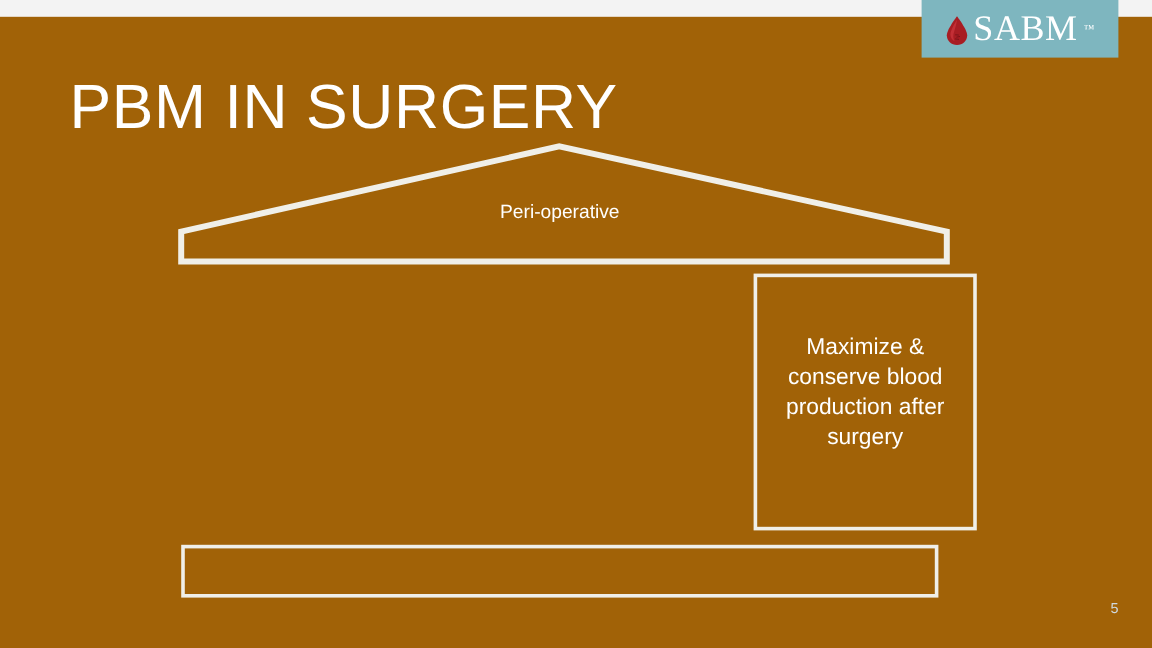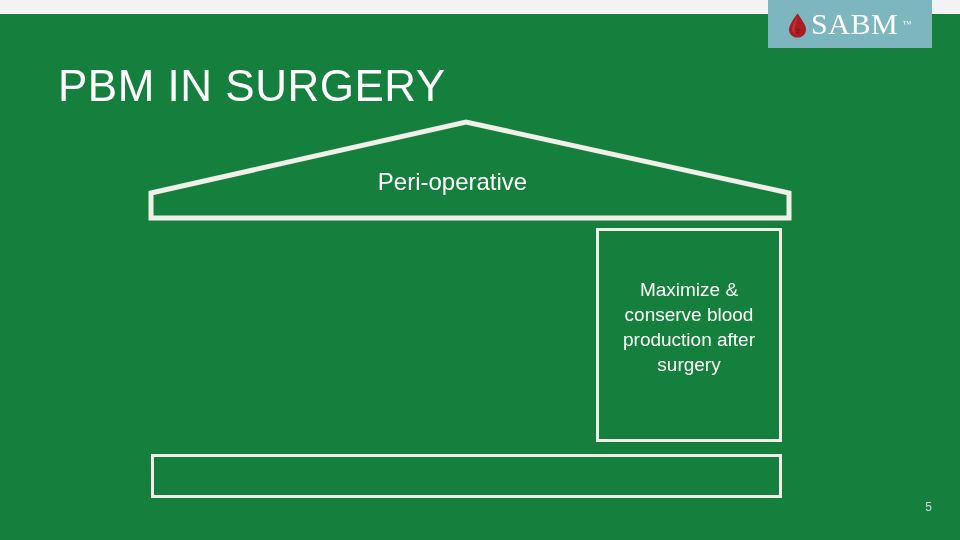"SABM" .slide { background: #15803d -> #a16207 }
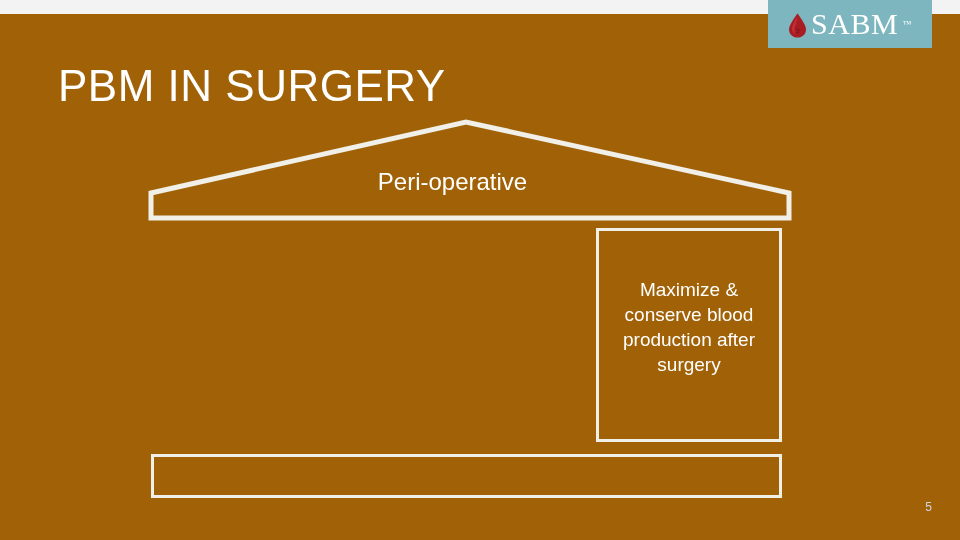"PBM IN SURGERY" .title { font-size: 44px -> 52px }
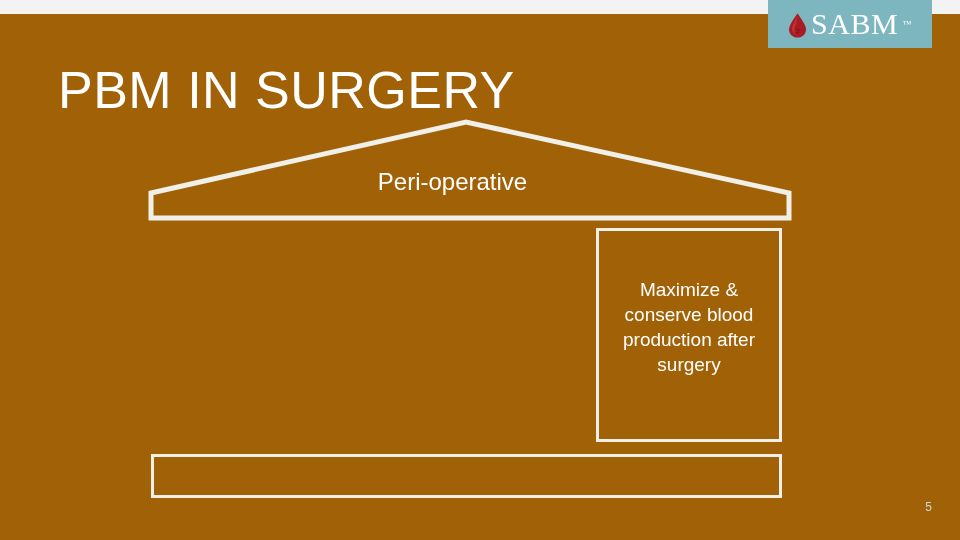"Peri-operative" .roof-label { font-size: 24px -> 16px; left: 137px -> 151px }
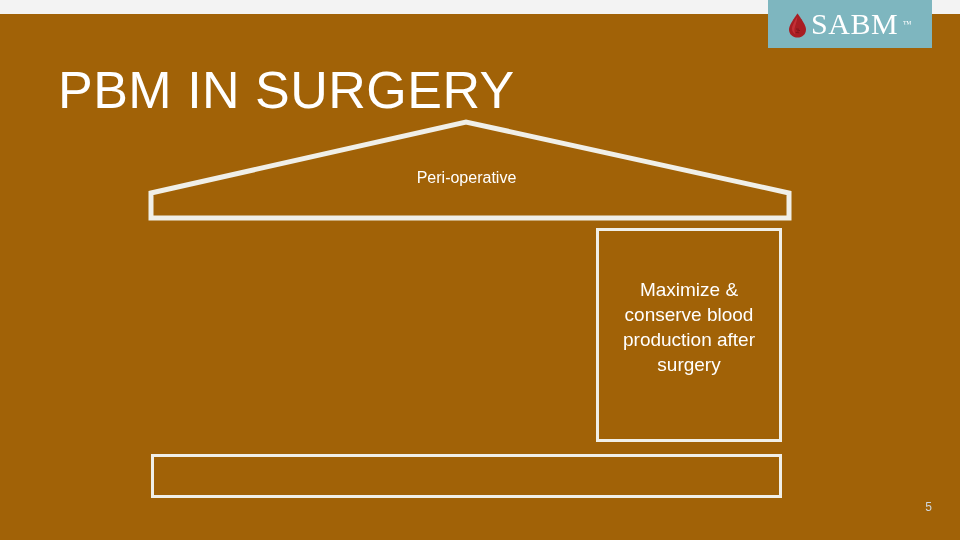"Maximize & conserve blood production" .pillar { margin-left: none -> 32px }
